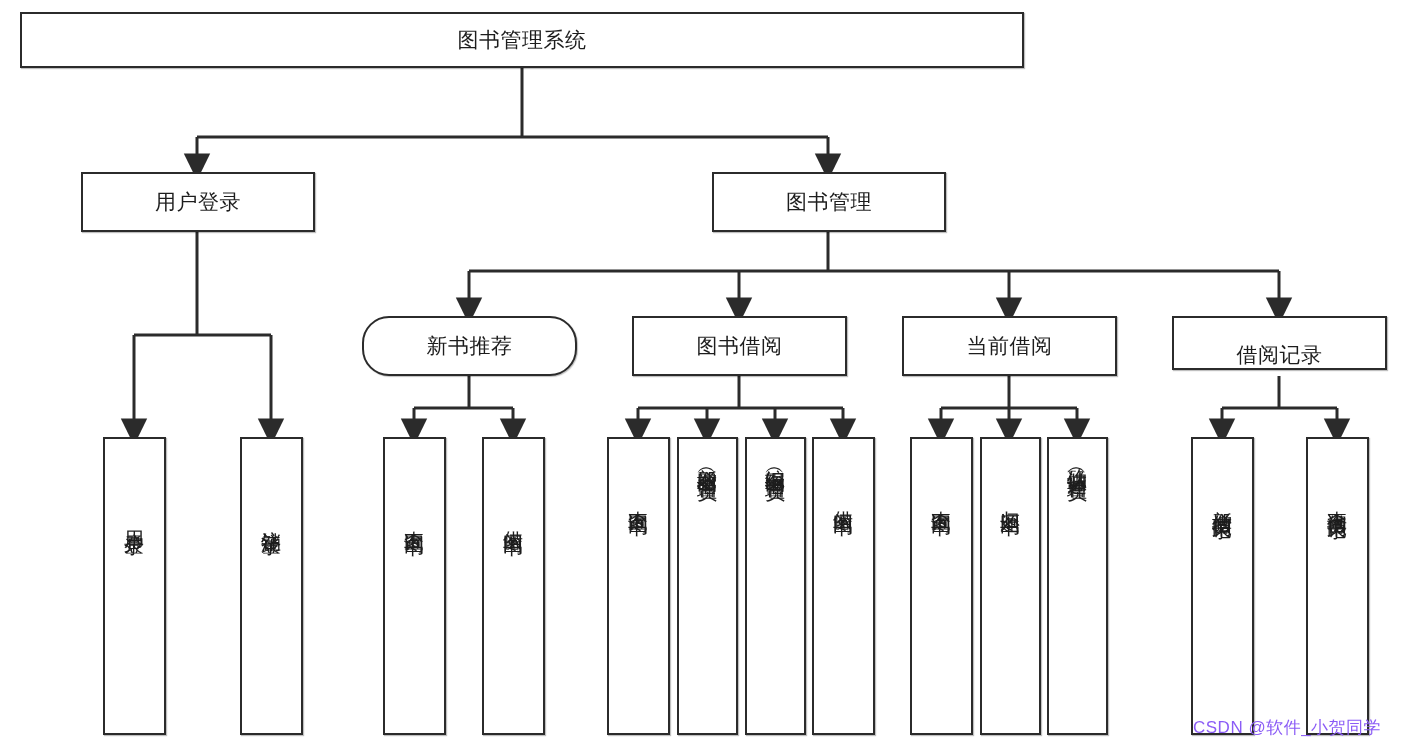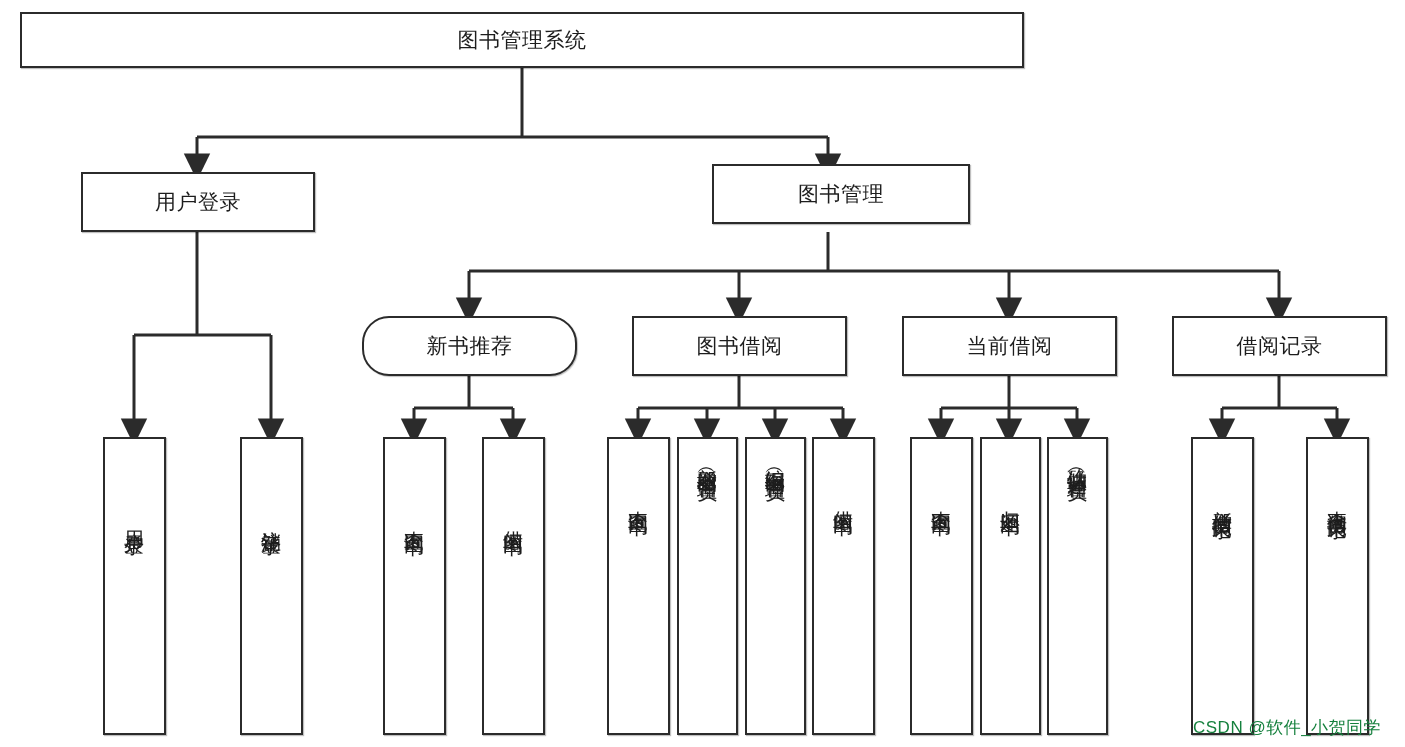"图书管理" div.node { top: 164px -> 172px; width: 258px -> 234px }
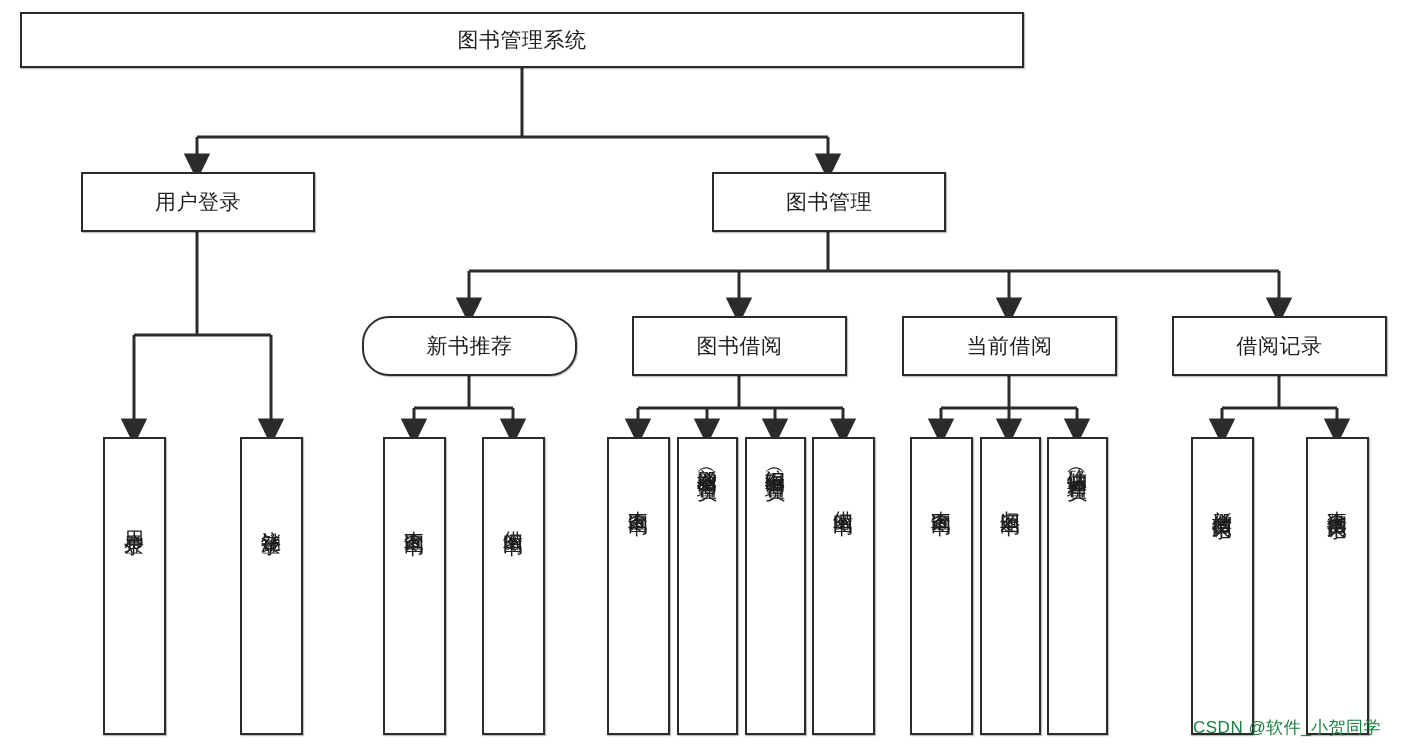"借阅记录" div.node { align-items: none -> flex-end; height: 60px -> 54px }
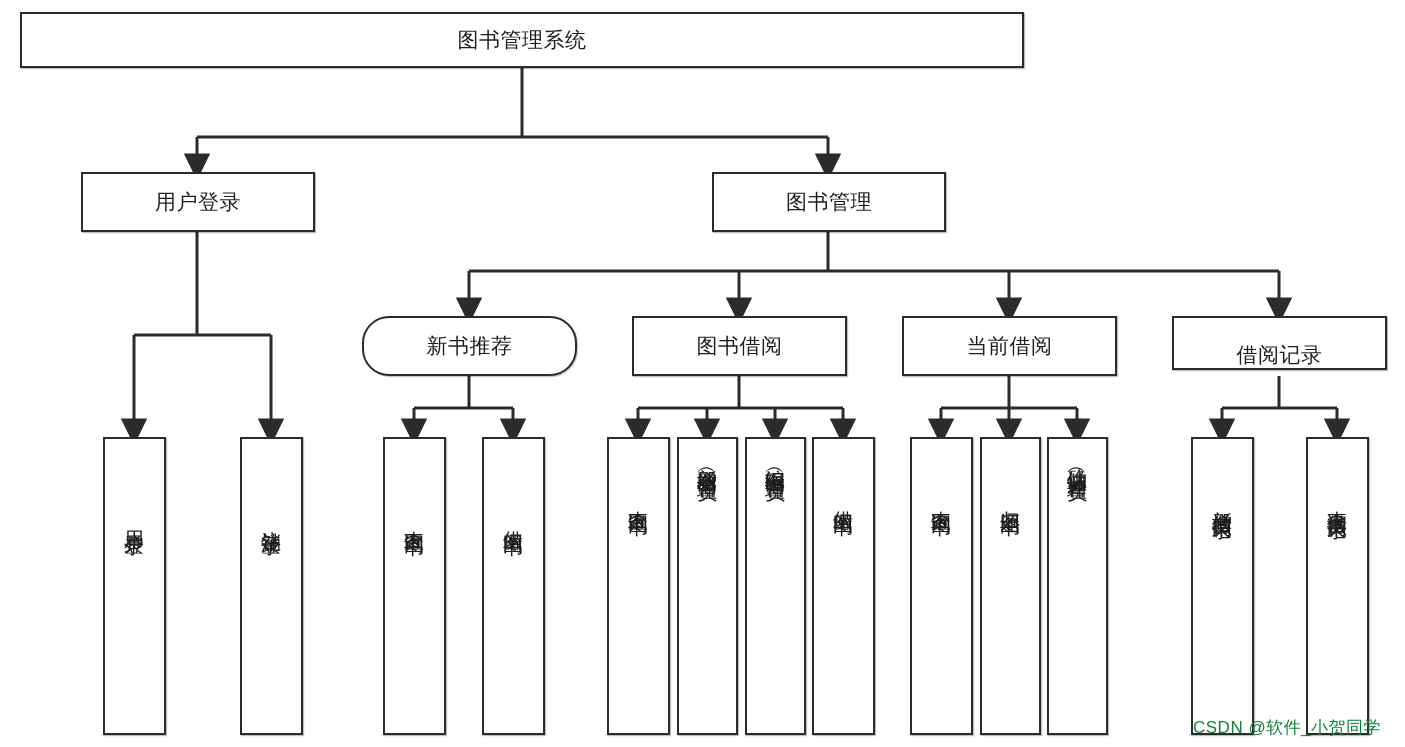"CSDN @软件_小贺同学" .watermark { color: #15803d -> #8b5cf6 }
